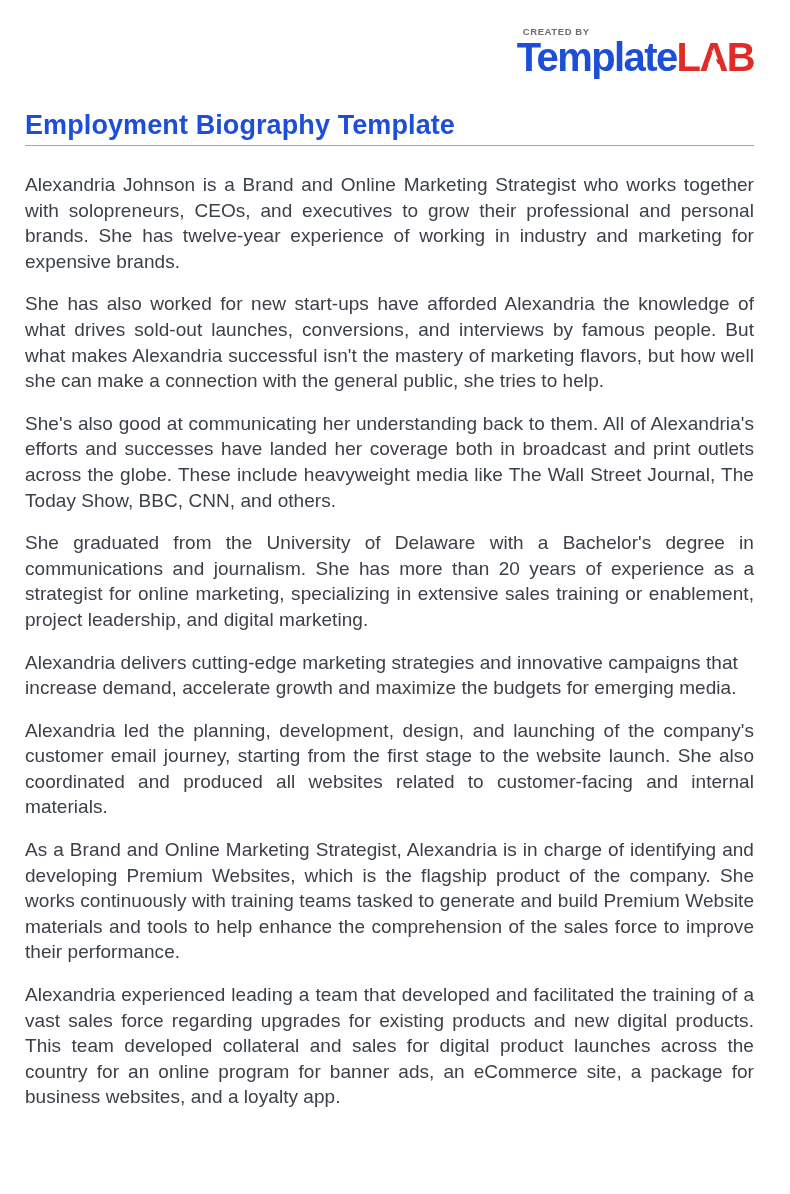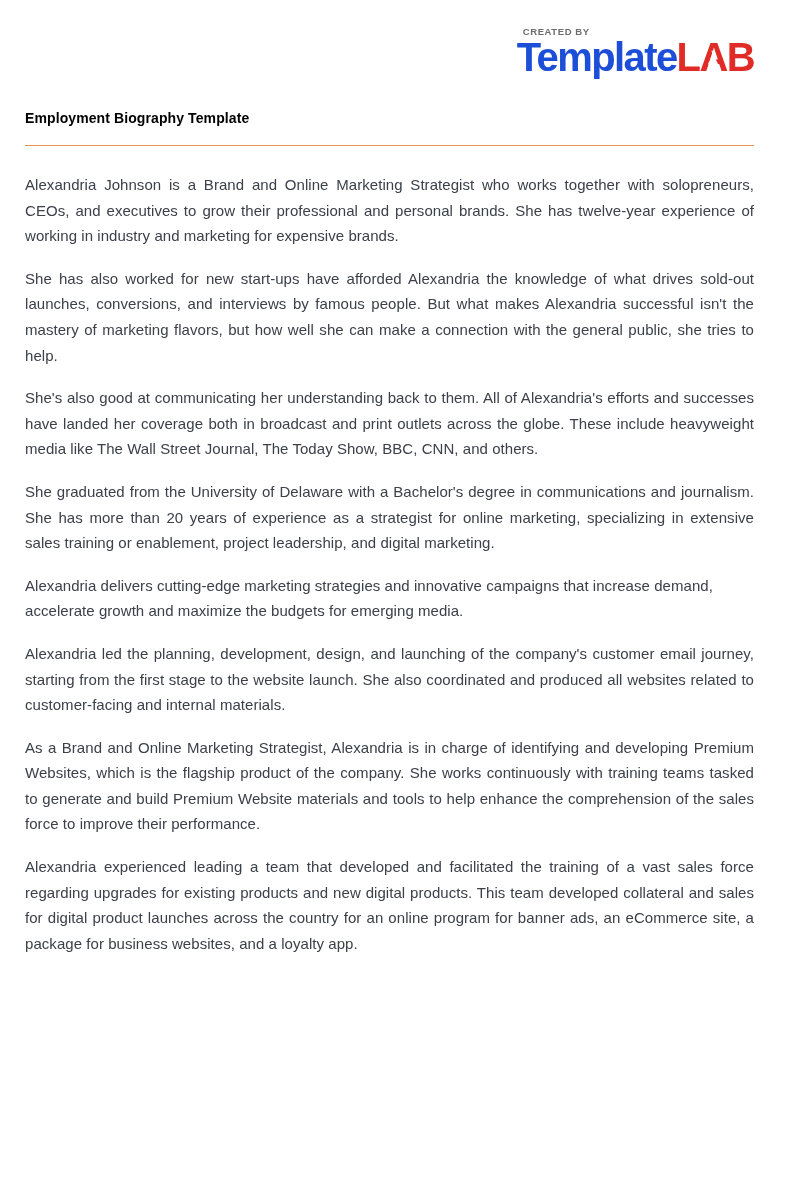"Employment Biography Template" .doc-title { color: #000000 -> #1d4ed8; font-size: 14px -> 27px }
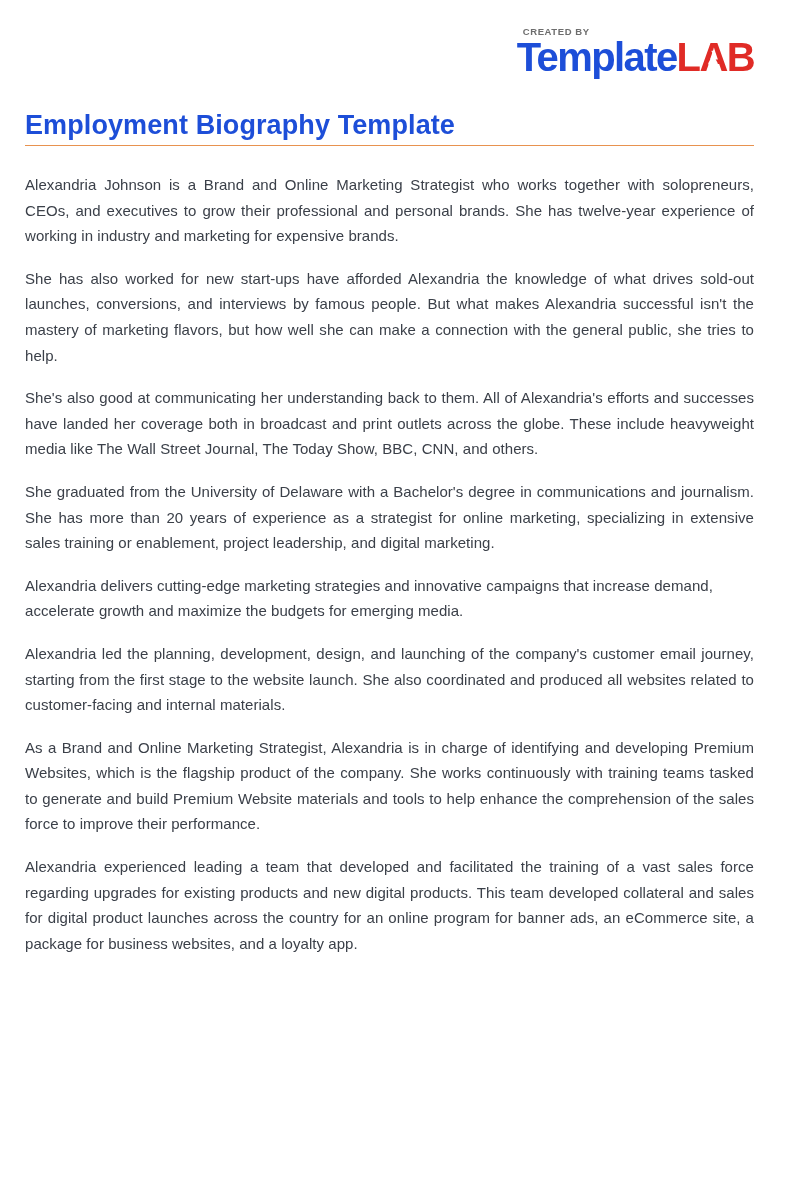"Alexandria Johnson is a Brand" .body-copy p { font-size: 15px -> 19px }
